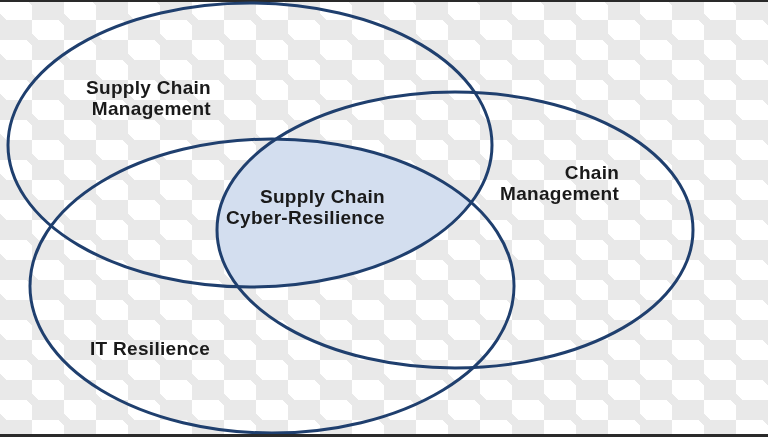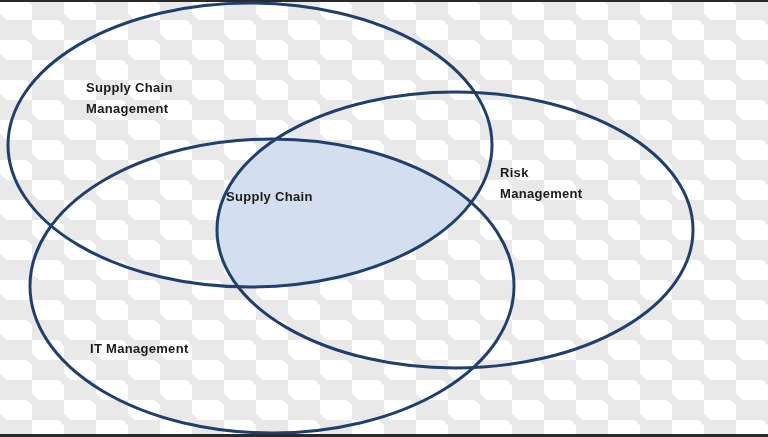"Supply Chain" .lbl { font-size: 13px -> 19px; text-align: left -> right }
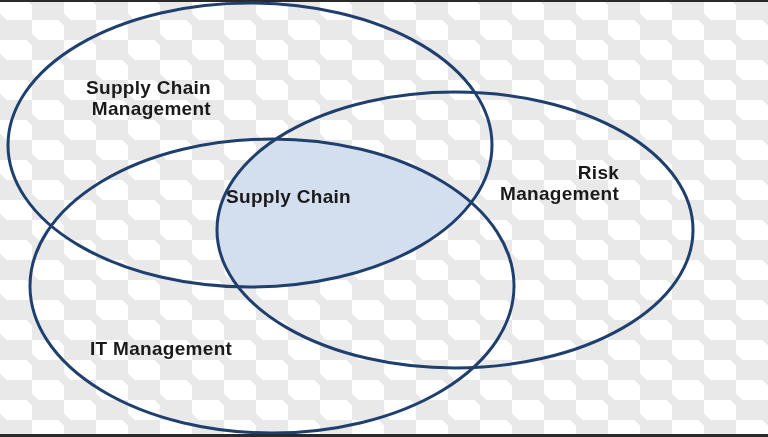"Risk" div { text: Risk -> Chain }
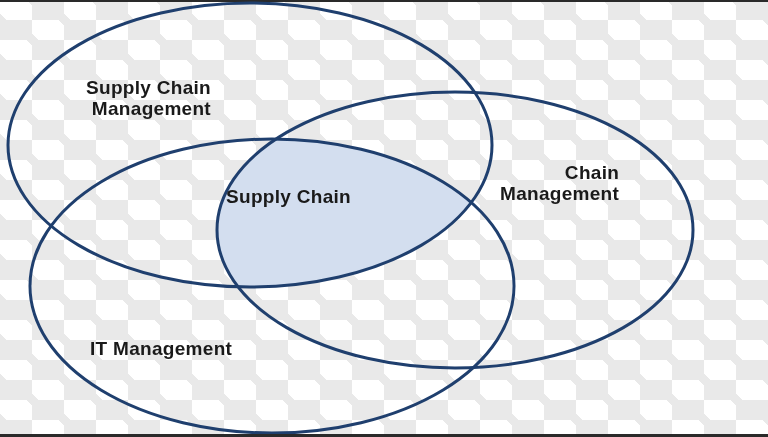"Cyber-Resilience" div { html: none -> <div>Cyber-Resilience</div> }
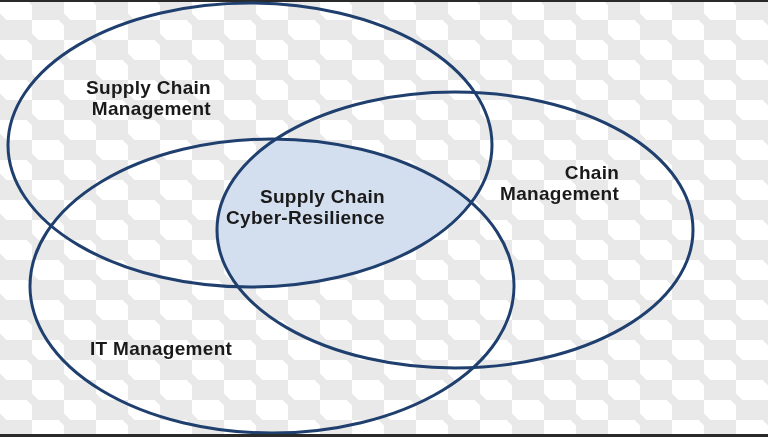"IT Management" div { text: Management -> Resilience }
